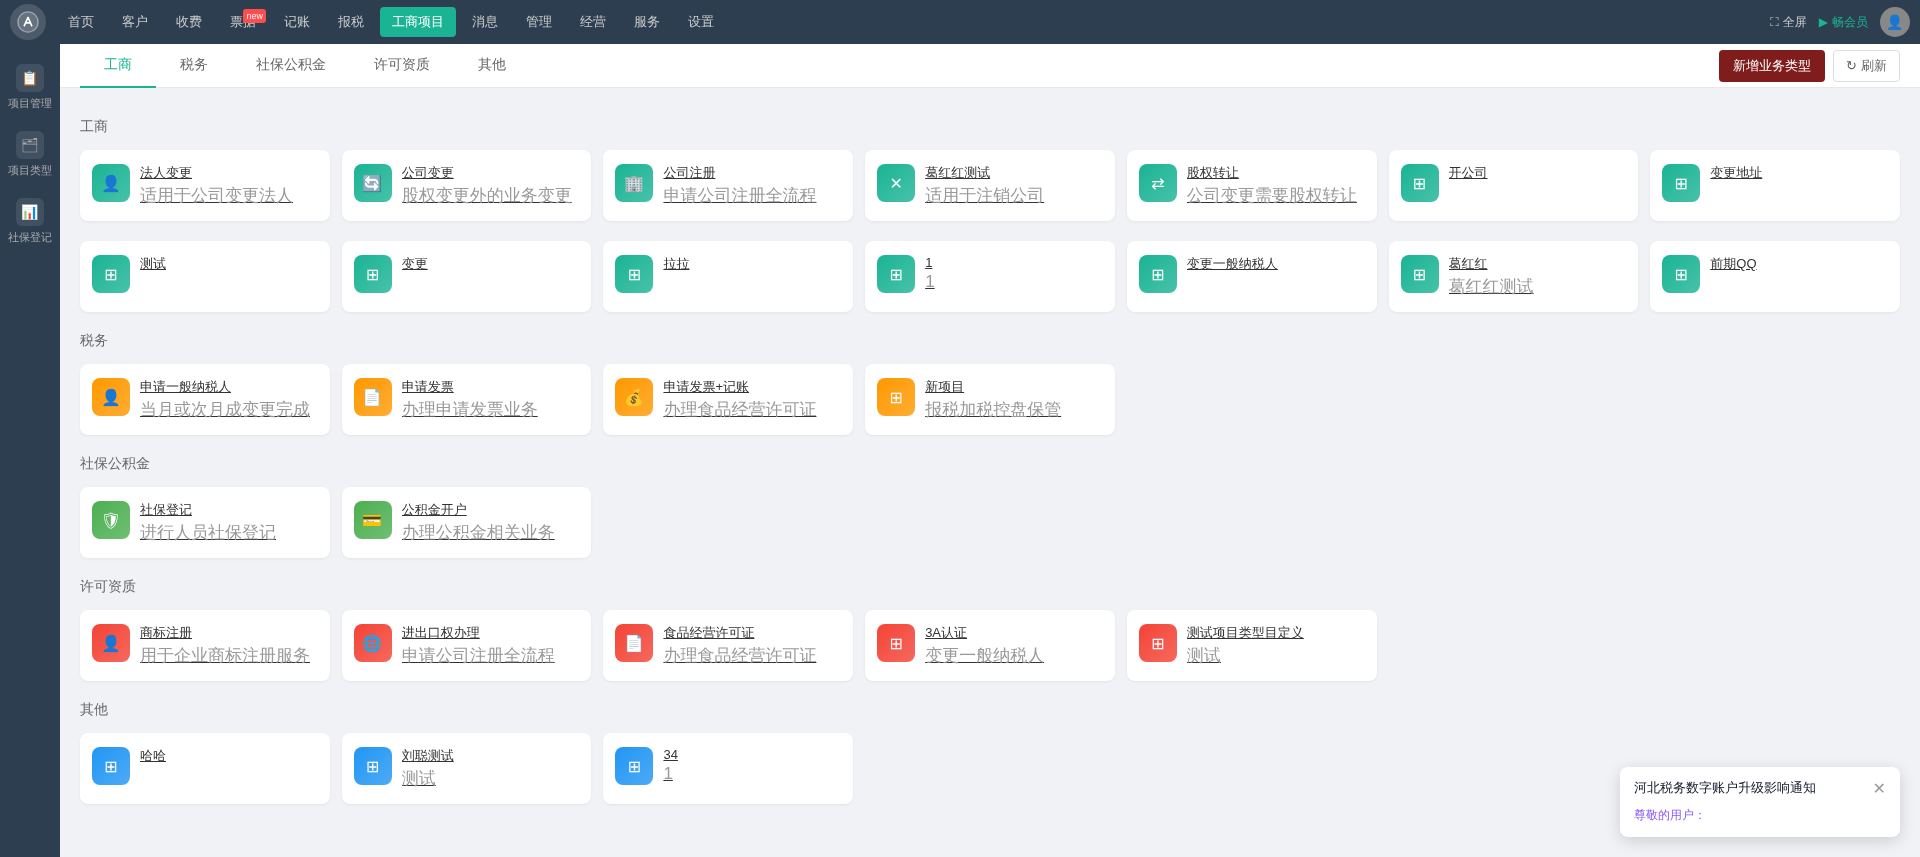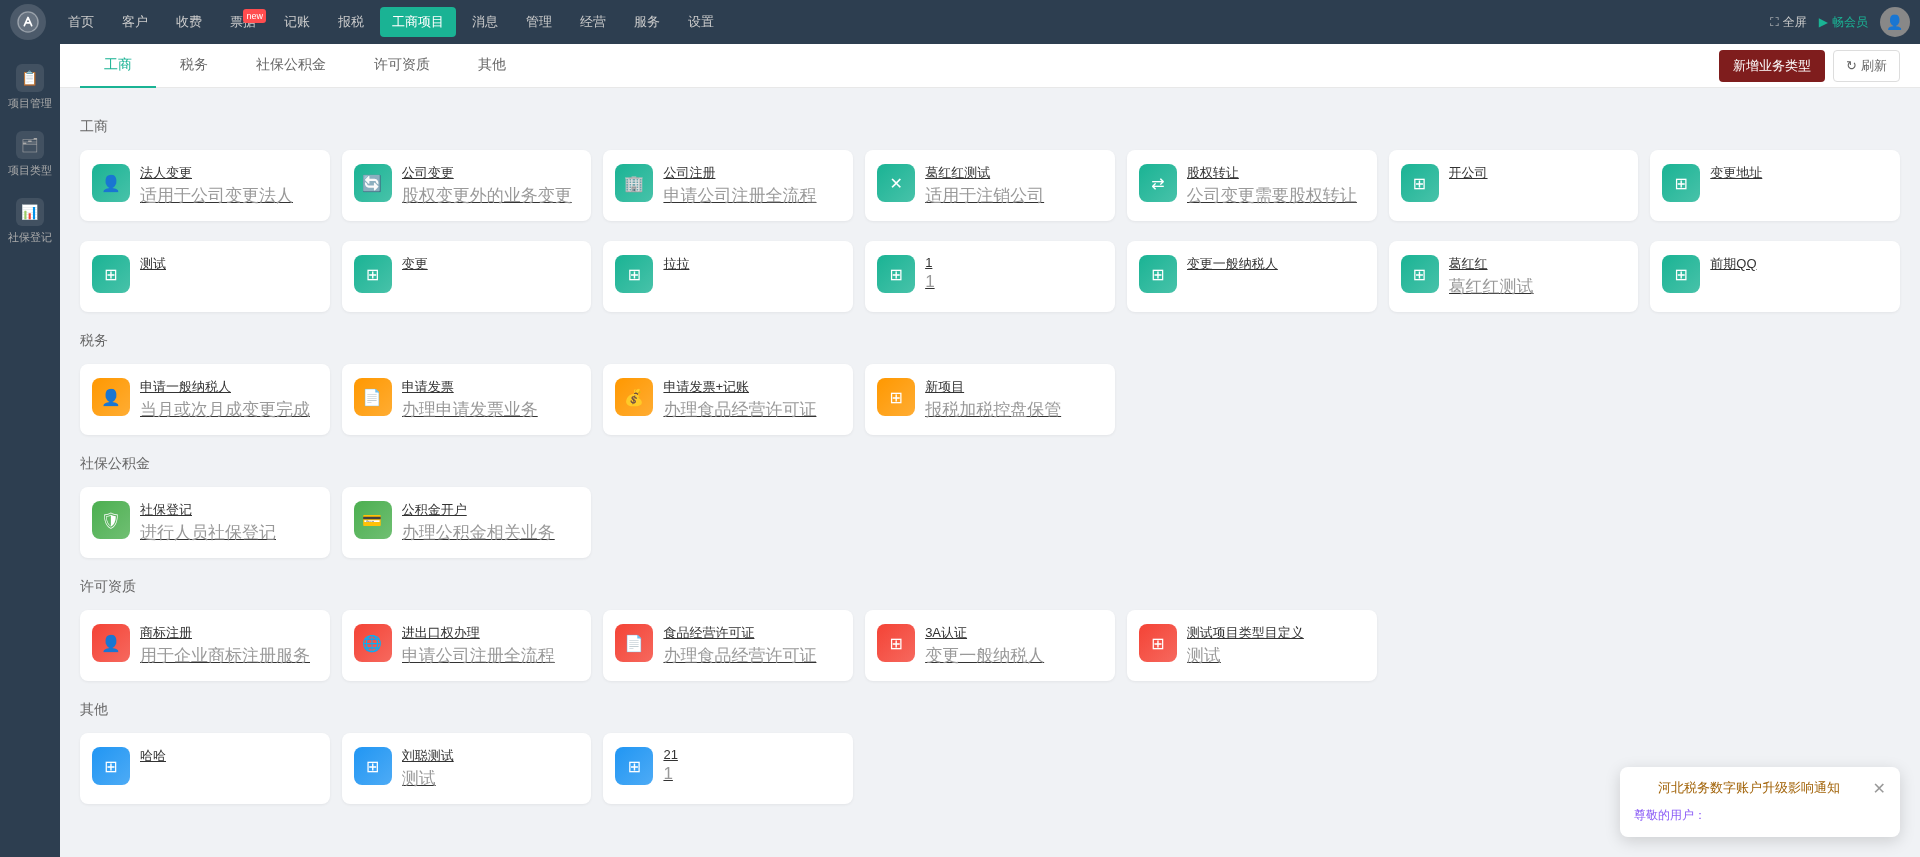"21" div.card-name { text: 21 -> 34 }
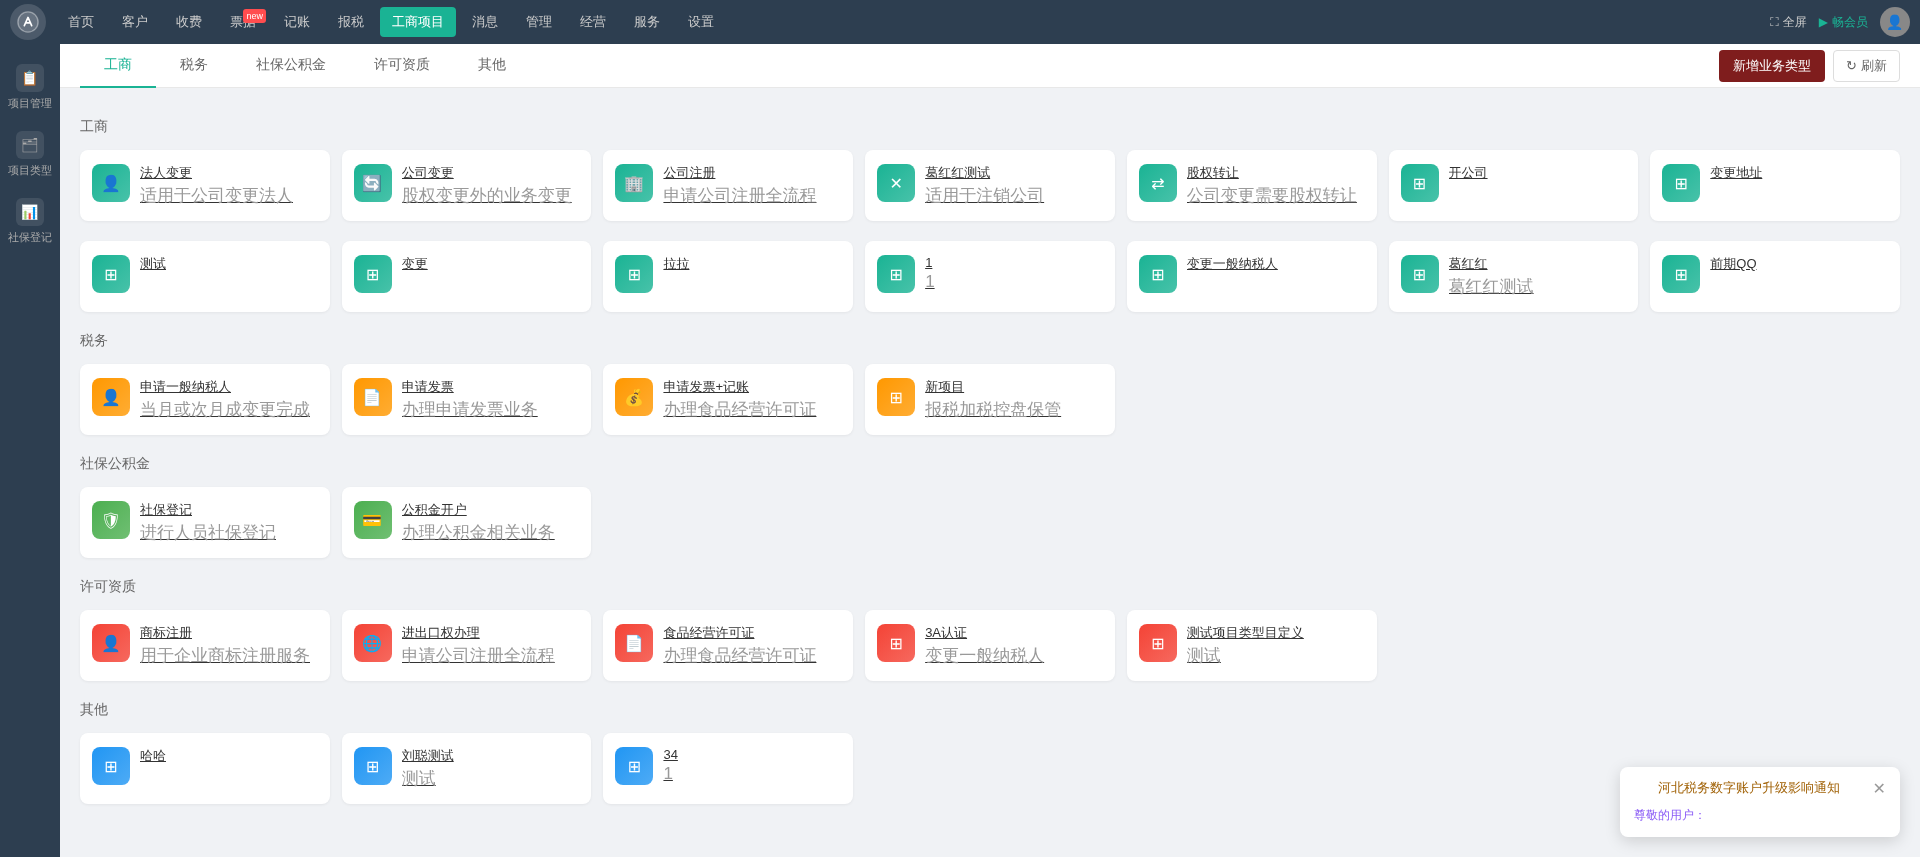"河北税务数字账户升级影响通知" .notif-title { color: #a16207 -> #0f172a; margin-left: 24px -> none }
